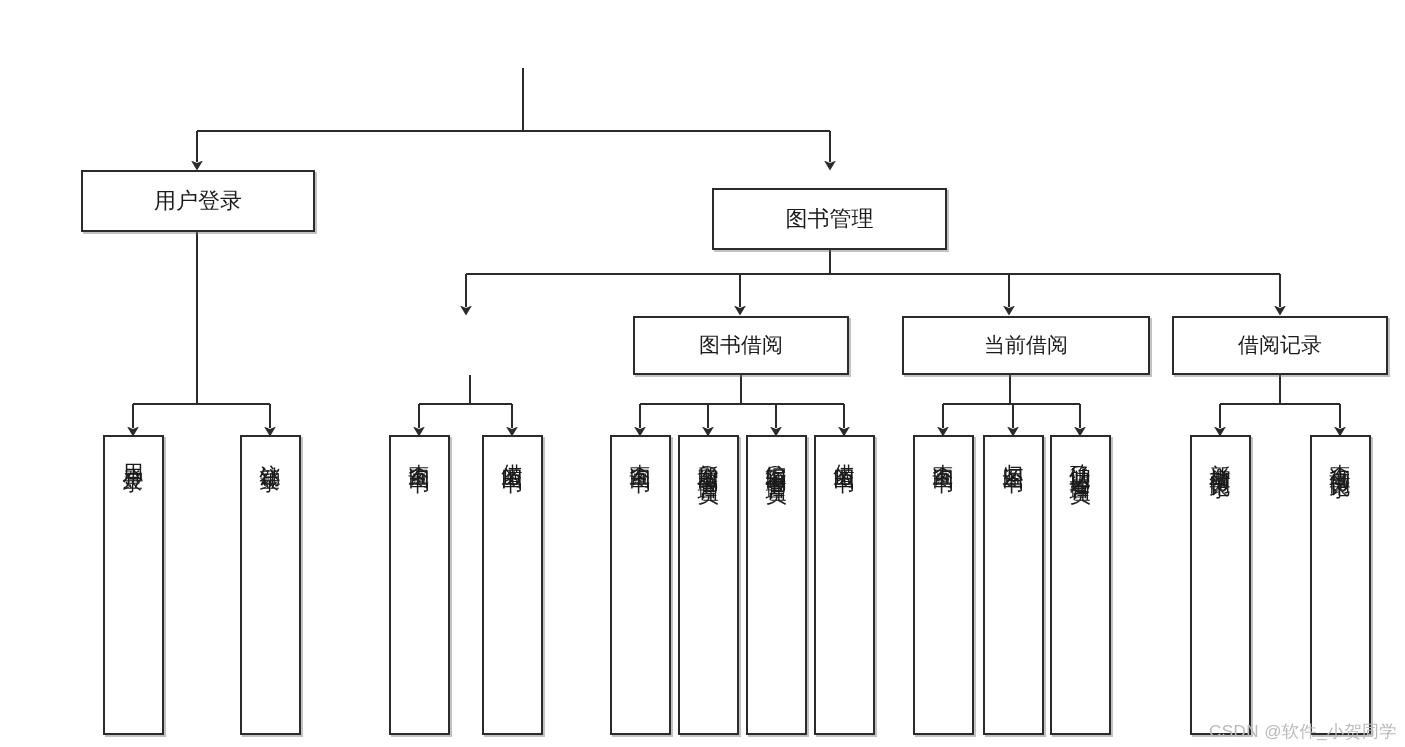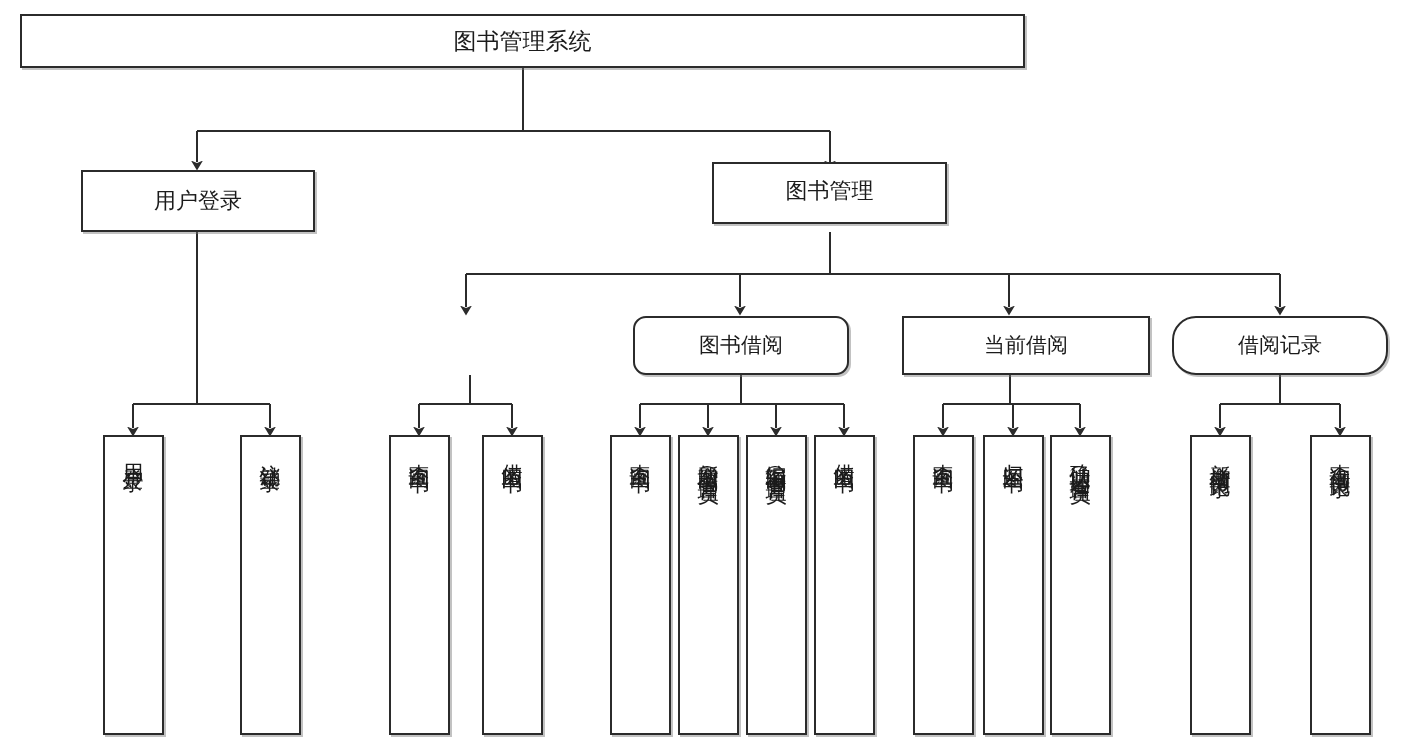"图书管理系统" div.node { html: <div> <span>图书管理系统</span> </div> -> none }
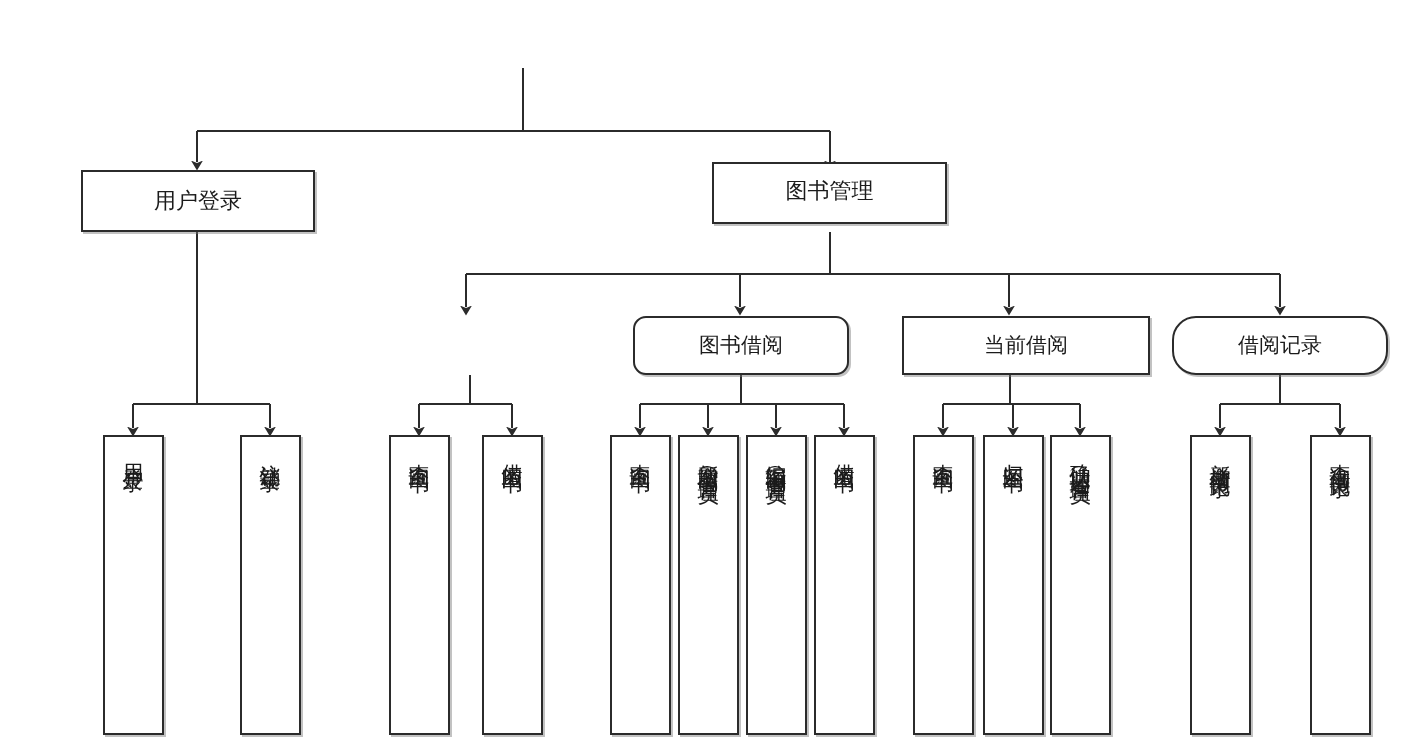"图书管理" div.node { font-family: Liberation Mono, monospace -> none; top: 162px -> 188px }
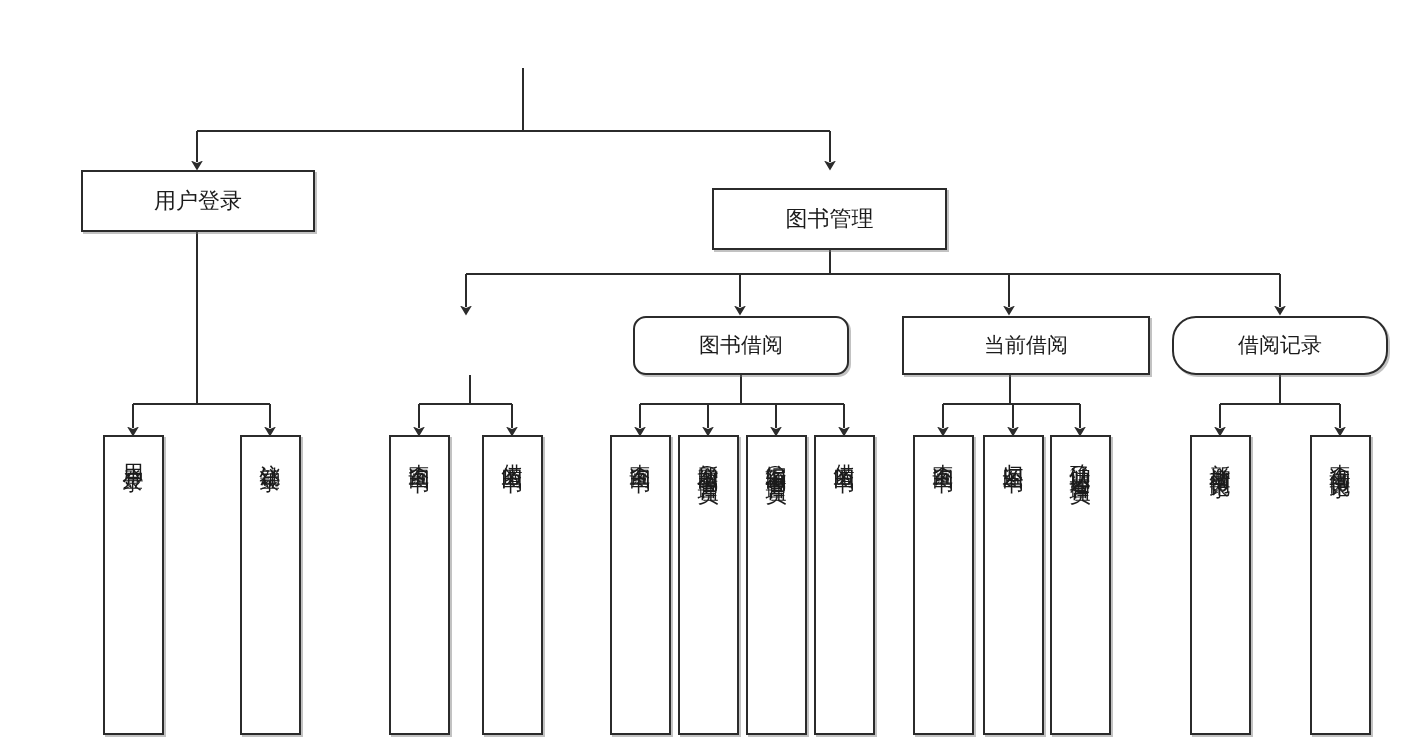"图书借阅" div.node { border-radius: 13px -> none }
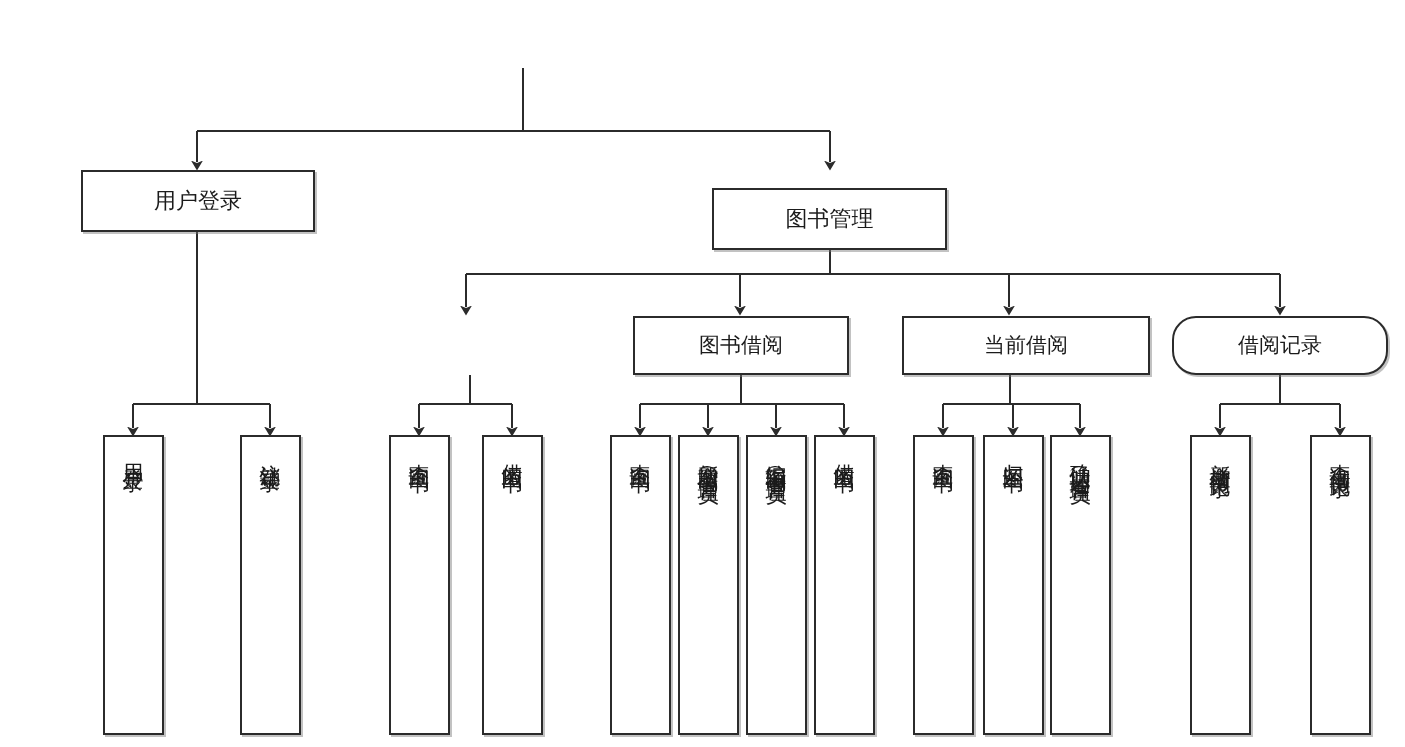"借阅记录" div.node { border-radius: 24px -> none }
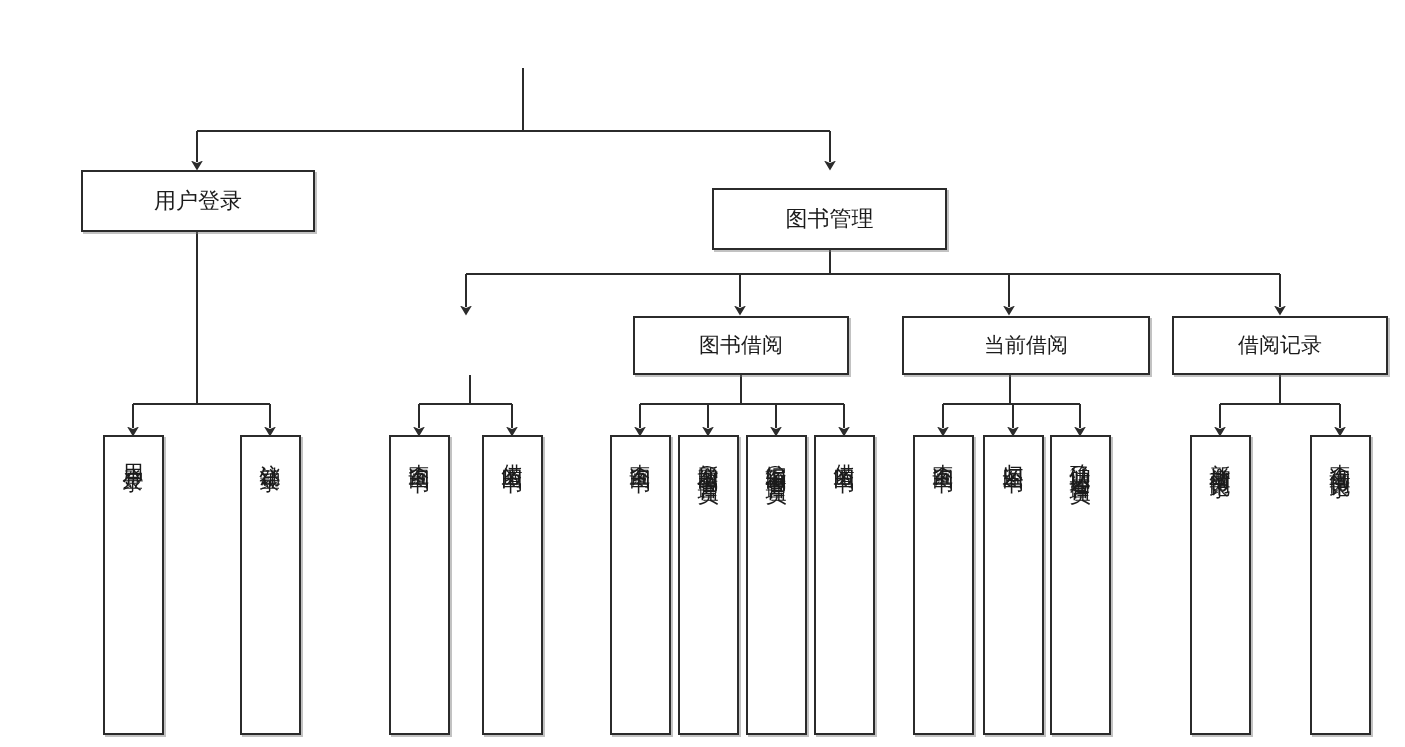"CSDN @软件_小贺同学" div { html: none -> <div>CSDN @软件_小贺同学</div> }
